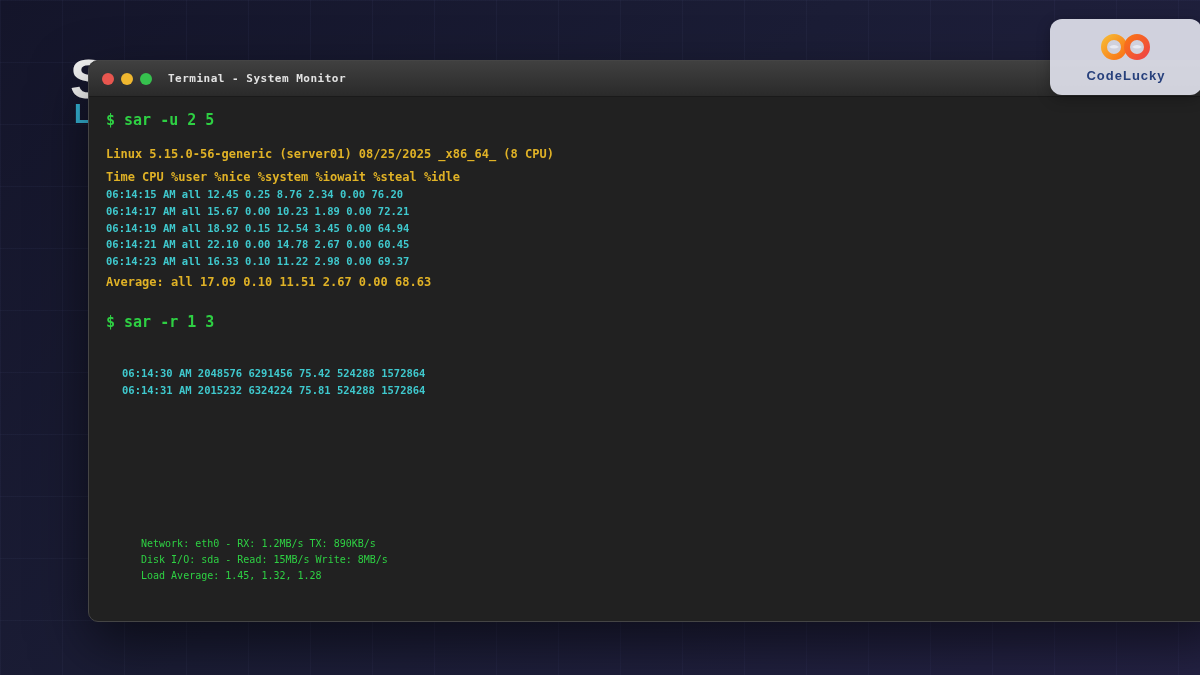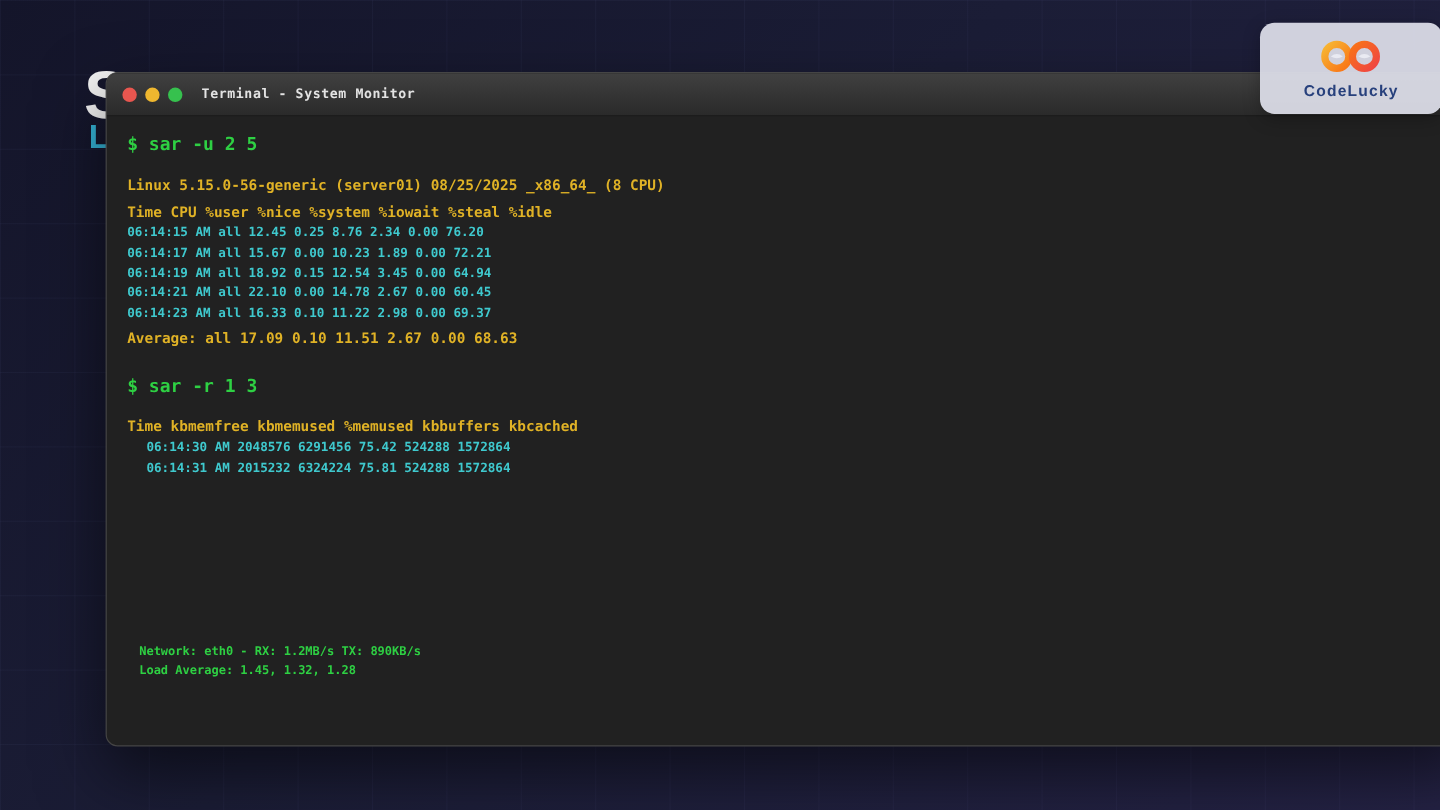"Time kbmemfree kbmemused %memused" div.abs { html: <div>Time kbmemfree kbmemused %memused kbbuffers kbcached</div> -> none }
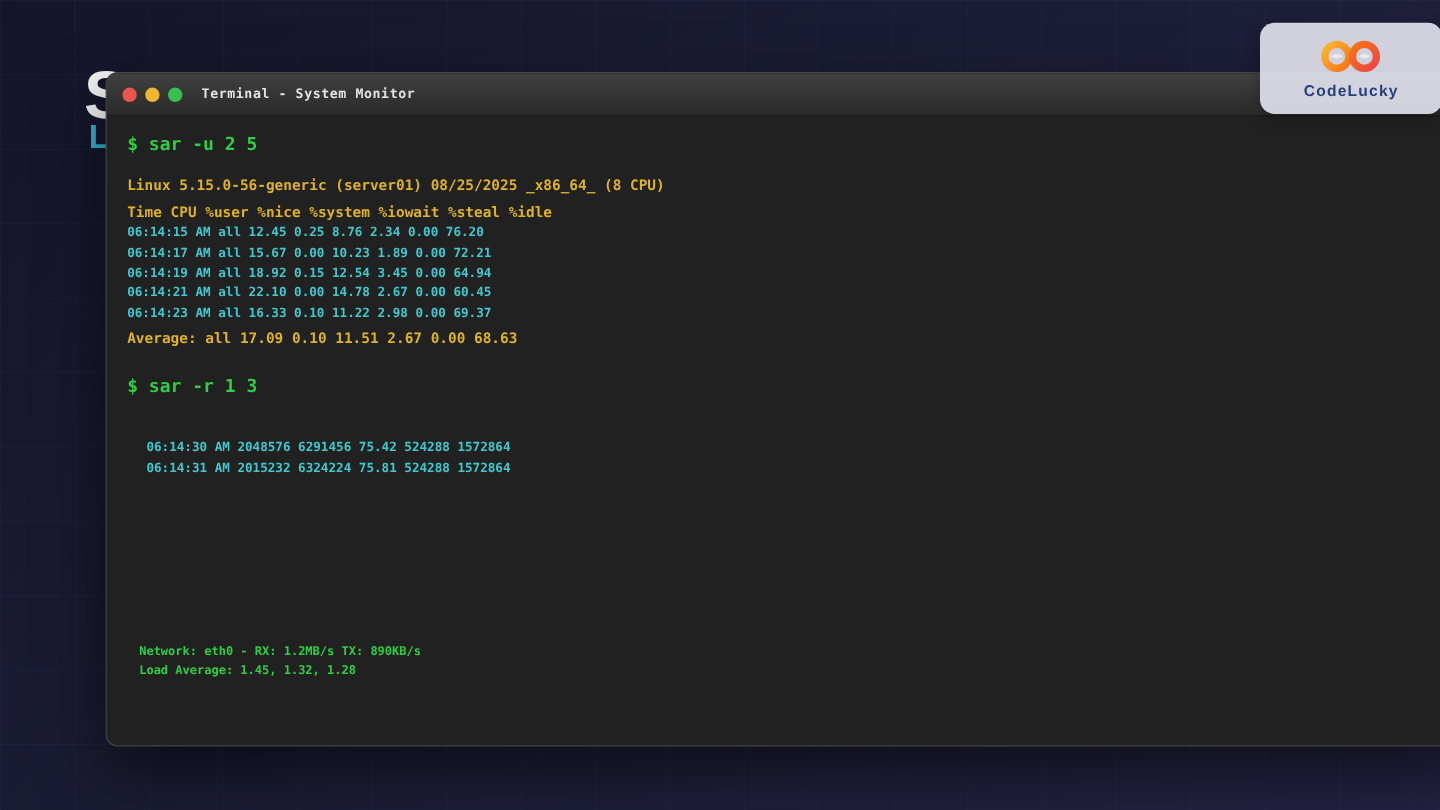"Network: eth0 - RX: 1.2MB/s" .stats div { font-weight: bold -> normal; margin-left: none -> 25px }
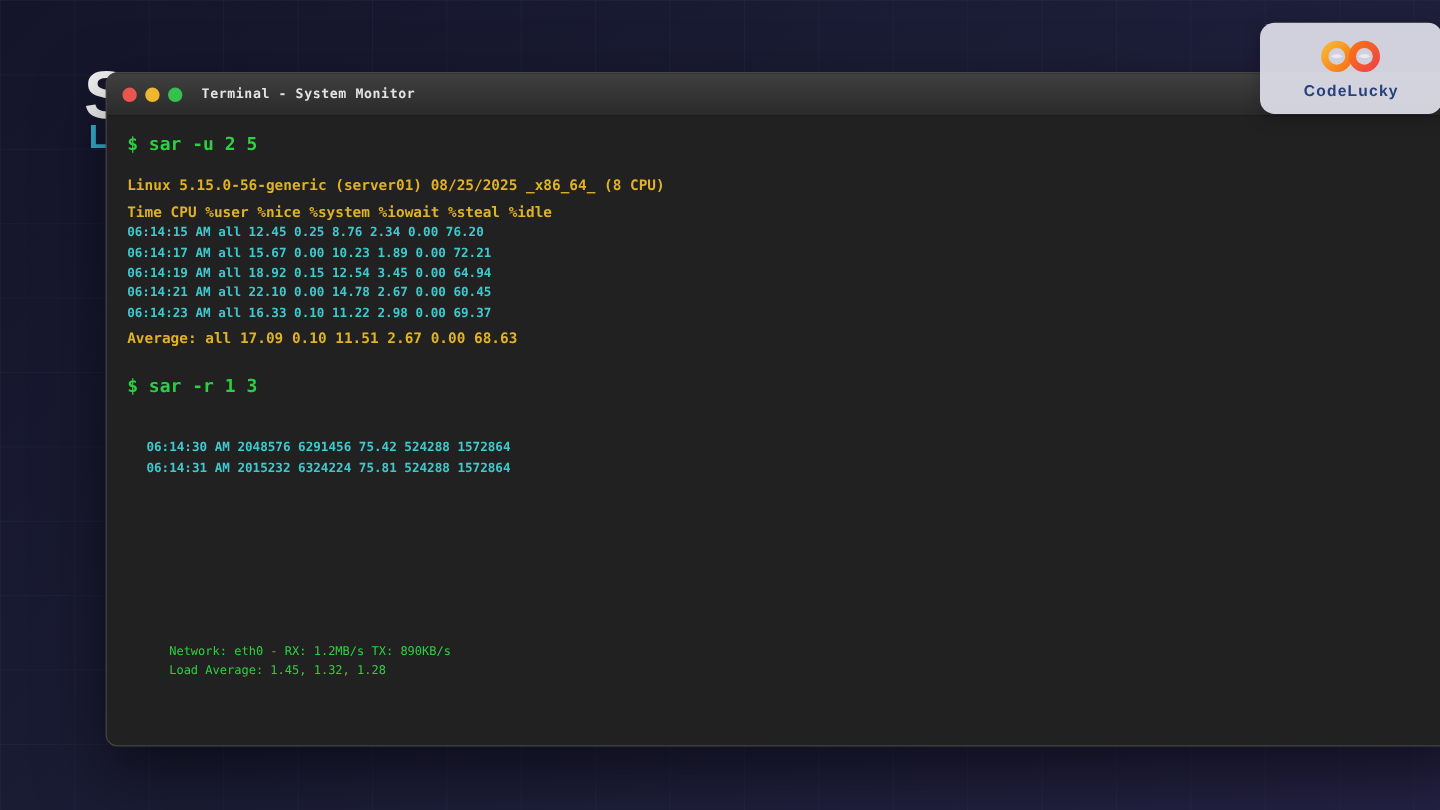"Disk I/O: sda - Read:" div { html: none -> <div>Disk I/O: sda - Read: 15MB/s Write: 8MB/s</div> }
